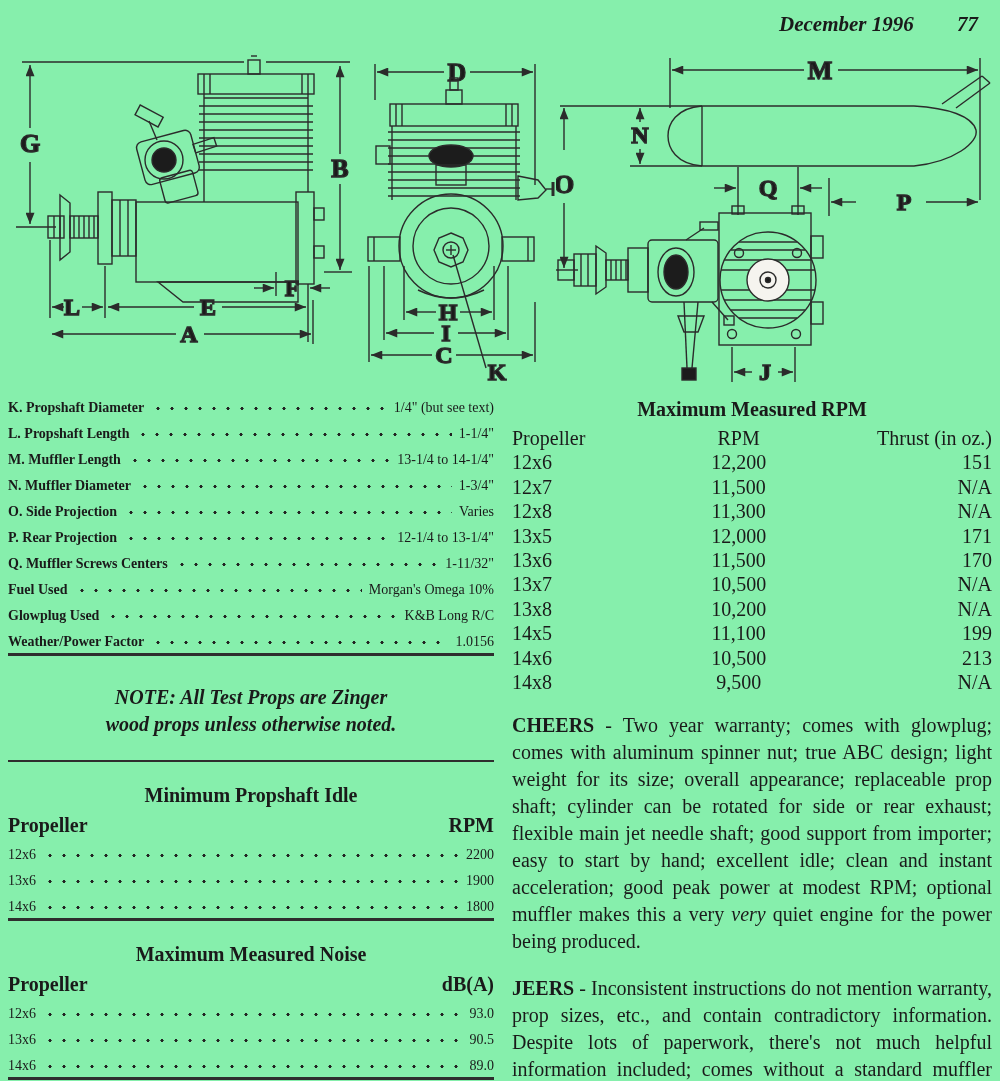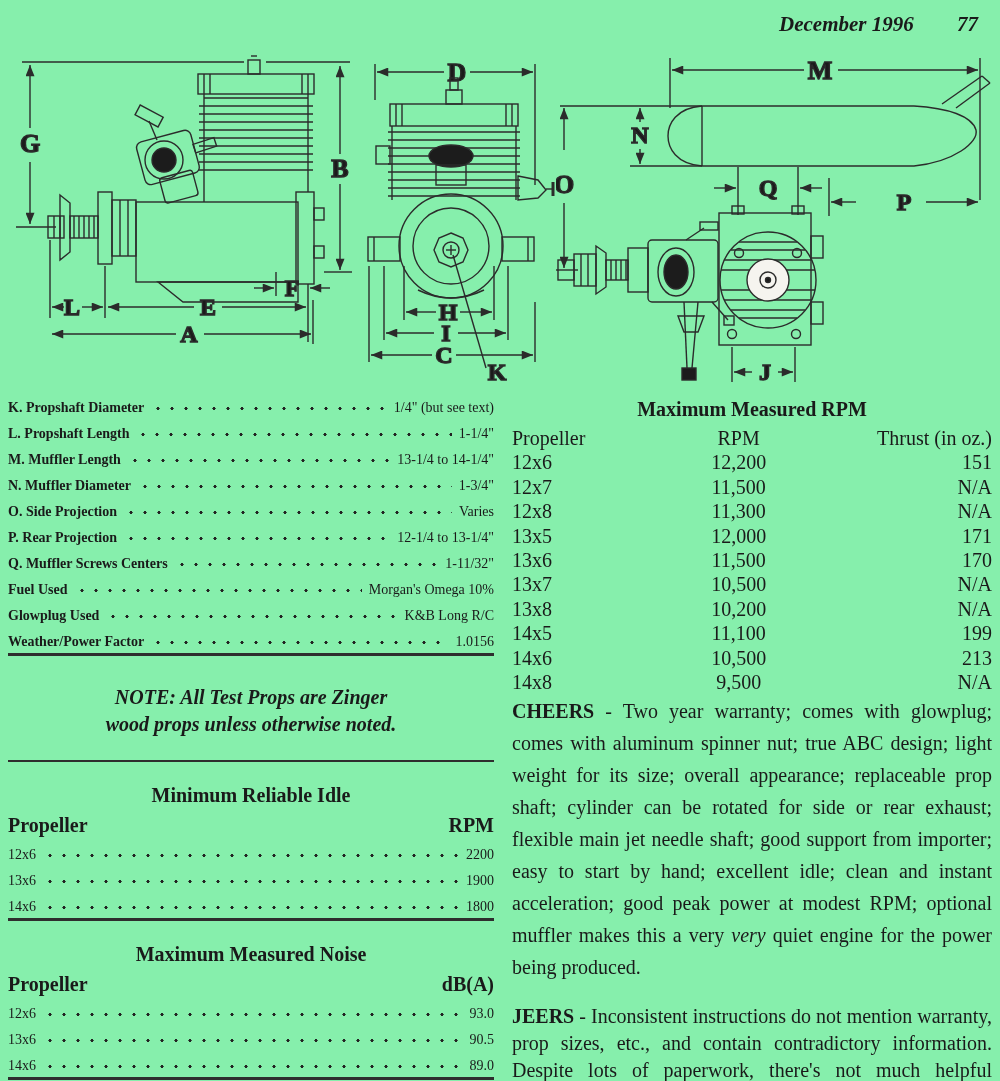"CHEERS - Two year warranty;" .para { line-height: 32px -> 27px; margin-top: 0 -> 17px }
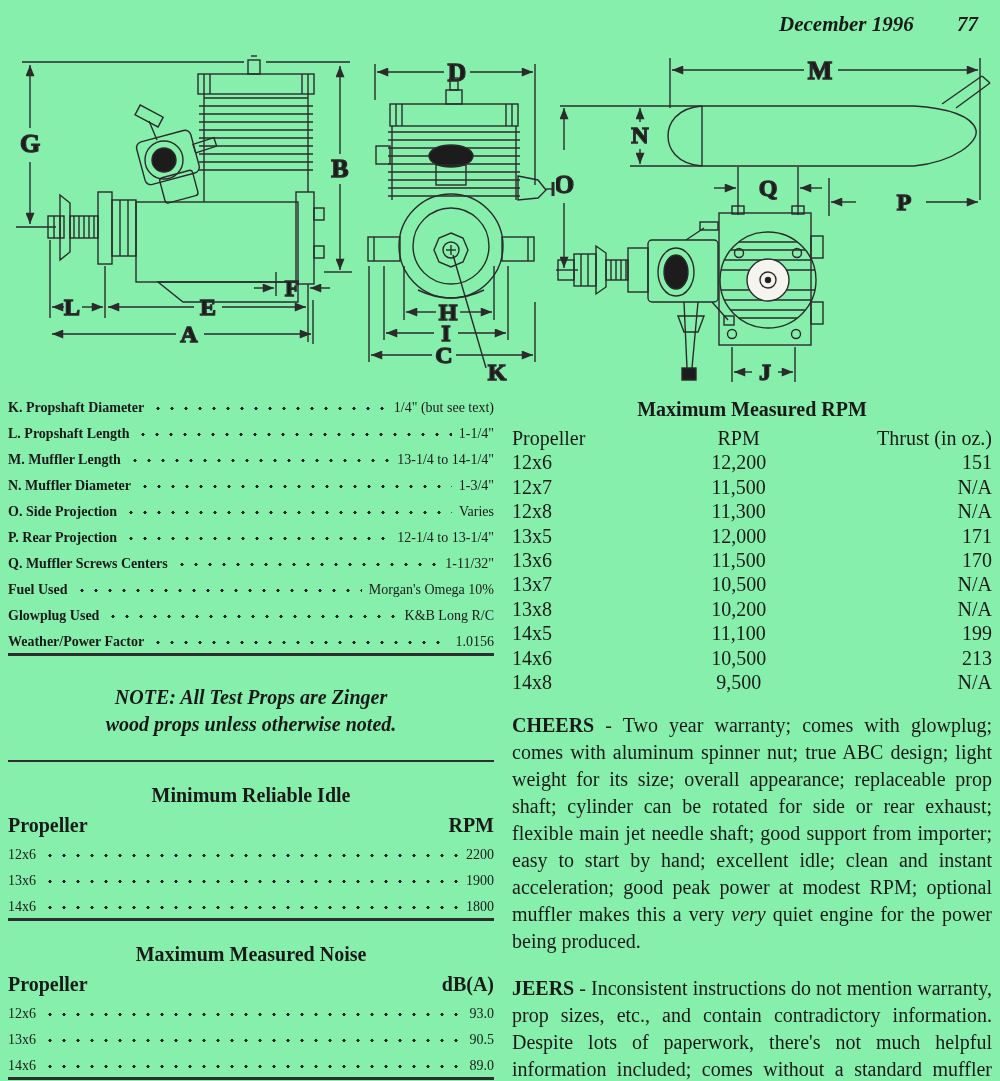"Minimum Reliable Idle" div.tbl-title { text: Reliable -> Propshaft }
